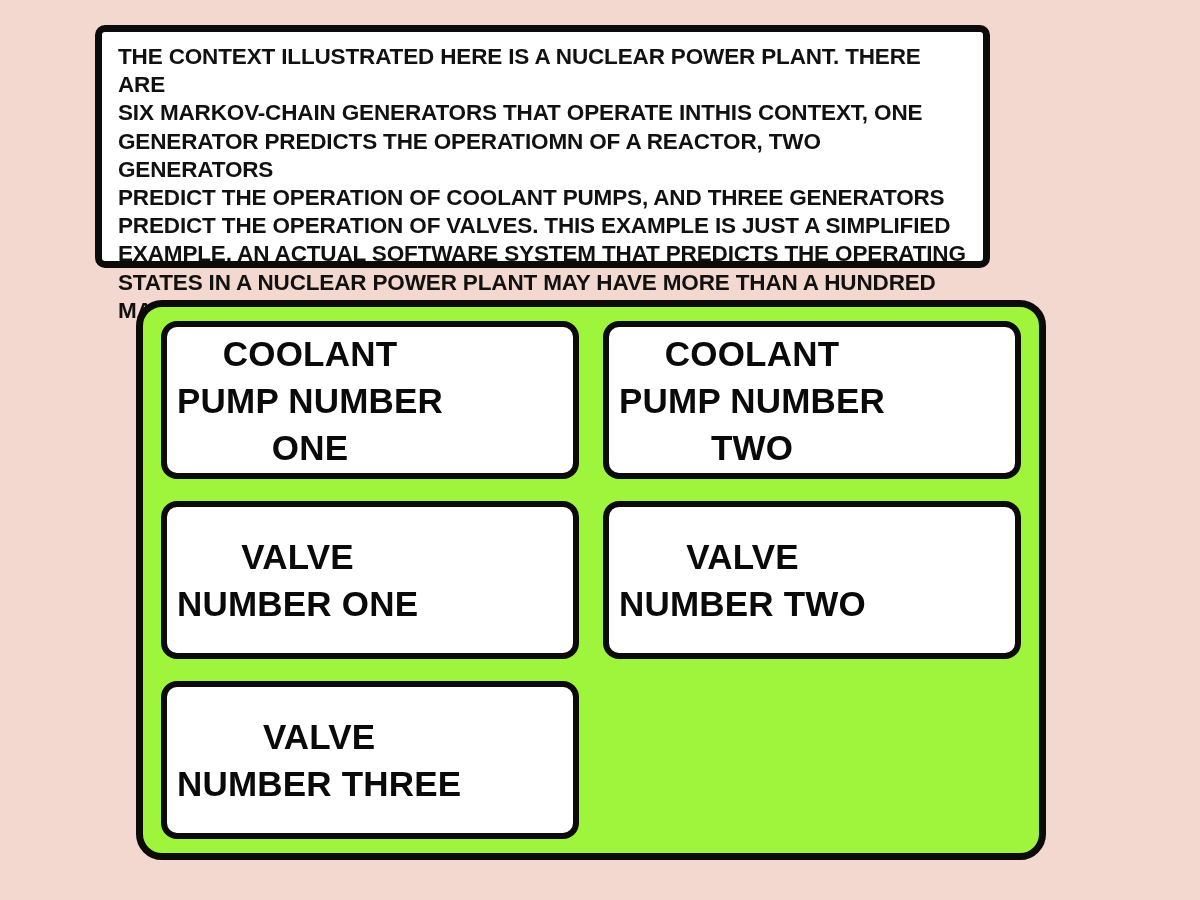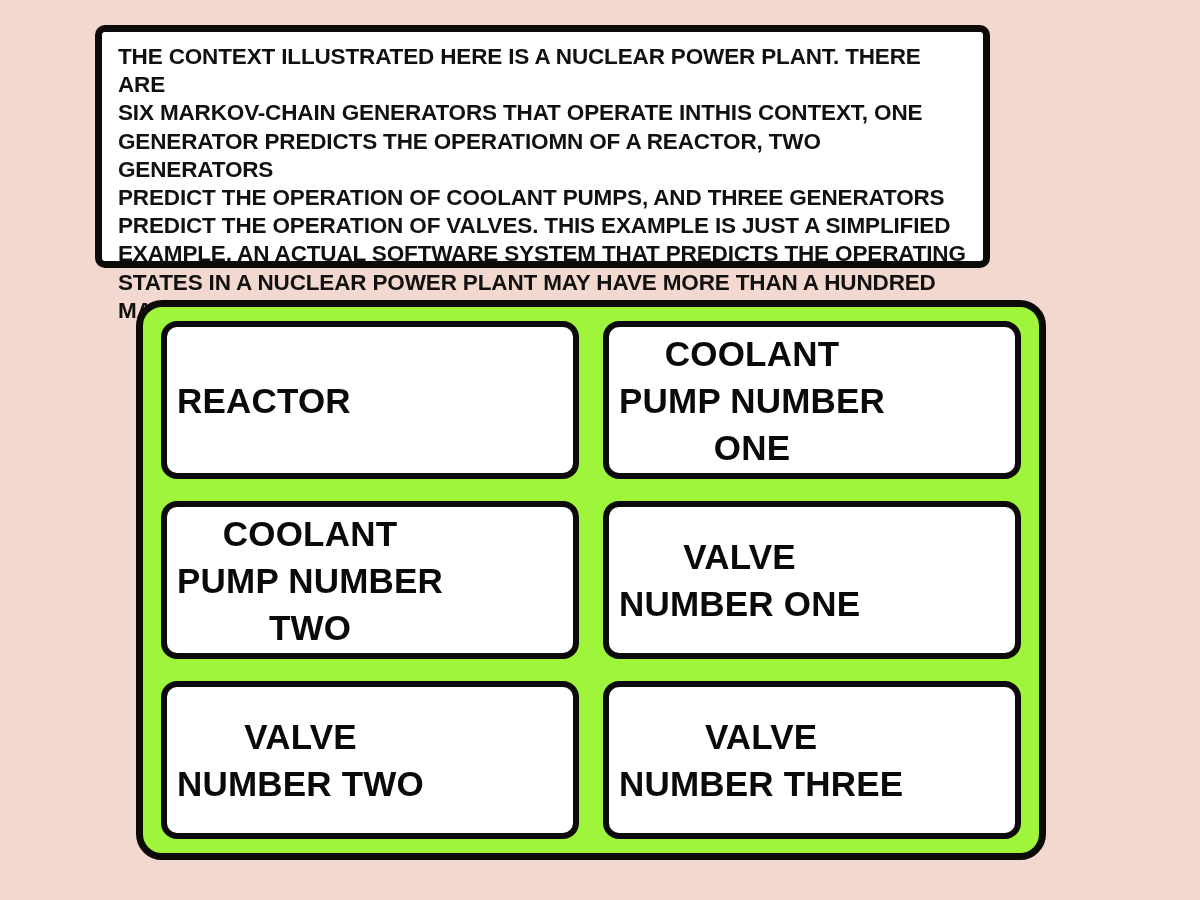"REACTOR" div.generator-box { html: <div> <span>REACTOR</span> </div> -> none }
